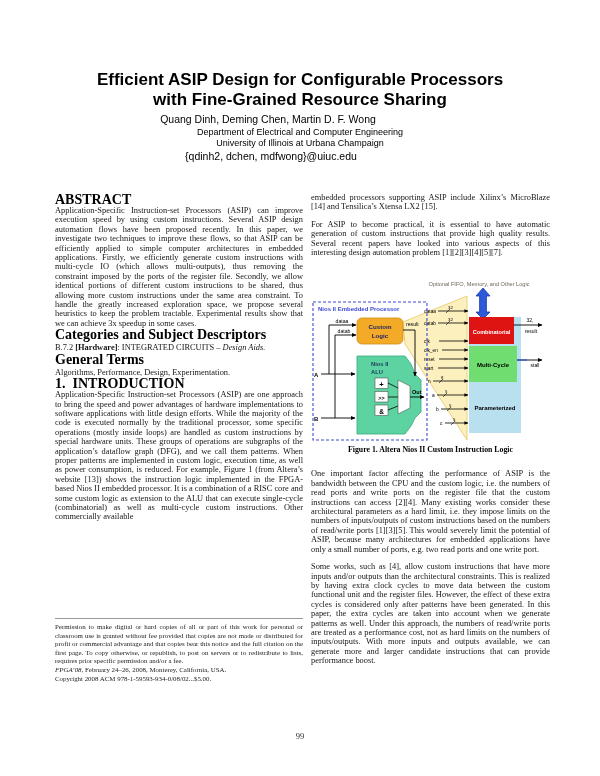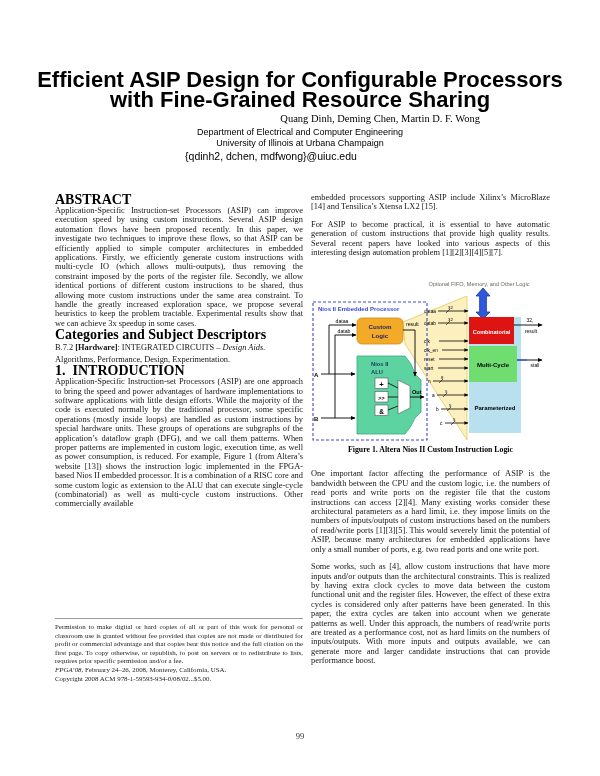"Efficient ASIP Design for Configurable" .title { font-size: 22px -> 17px }
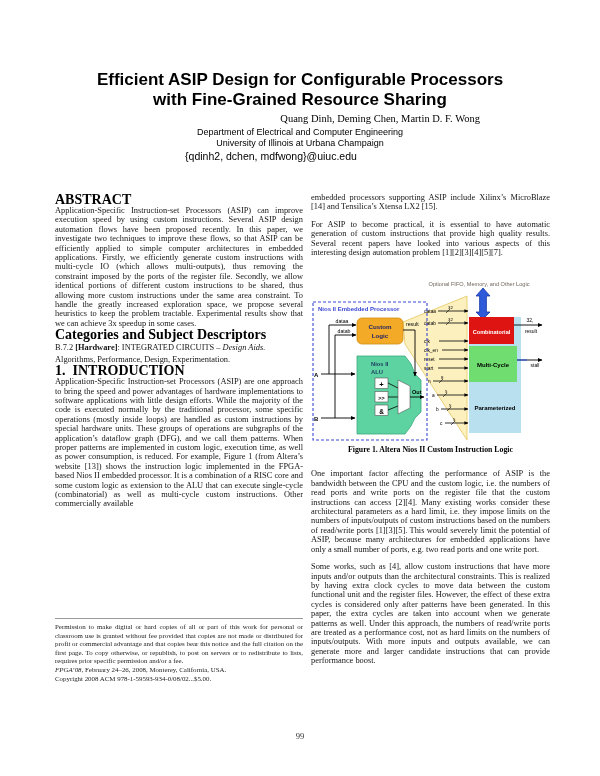"Quang Dinh, Deming Chen, Martin" .authors { font-family: Liberation Serif, serif -> Liberation Sans, sans-serif; text-align: right -> center; width: 480px -> 536px }
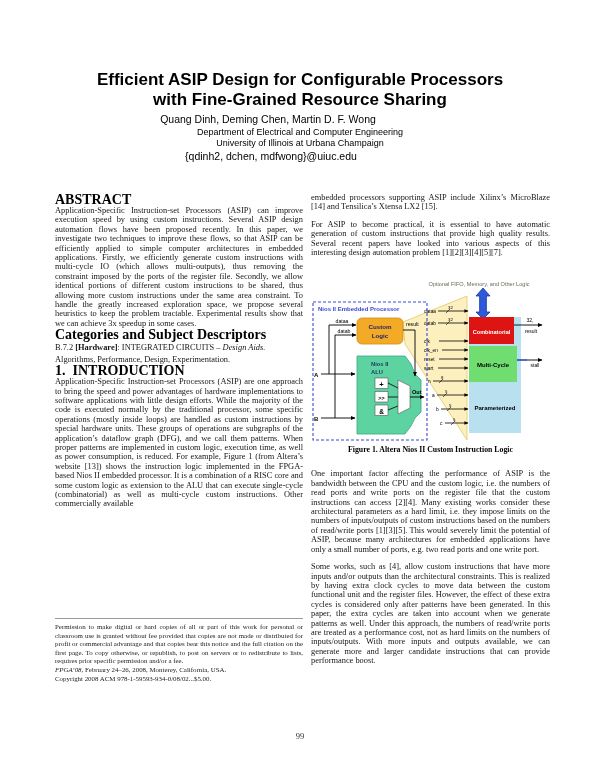"General Terms" h2.sec { html: none -> <h2>General Terms</h2> }
